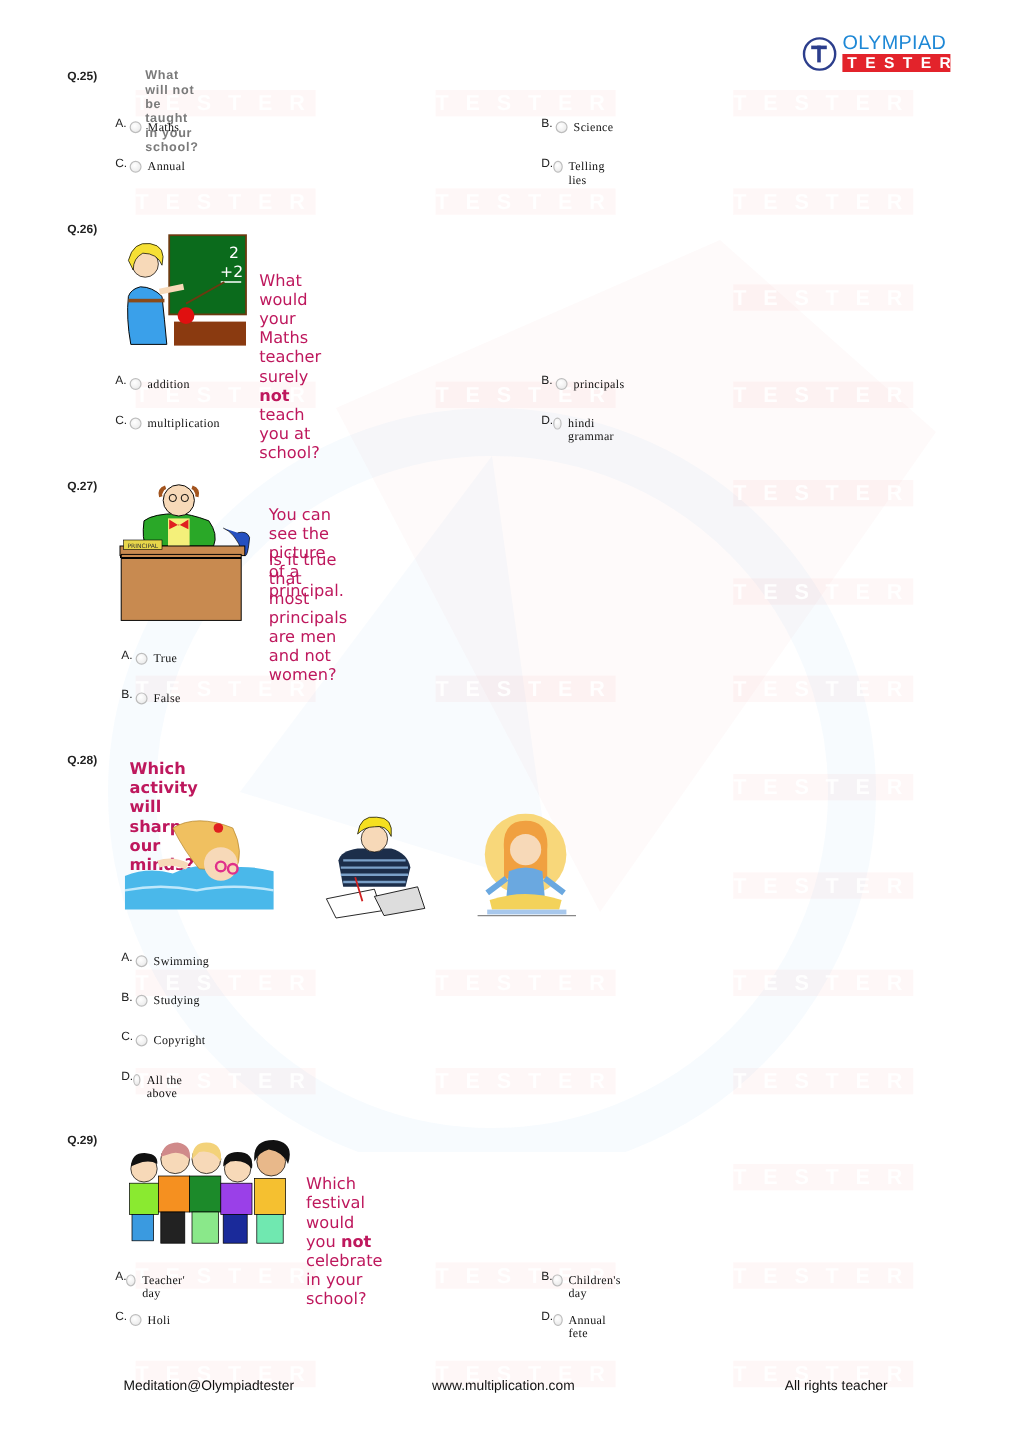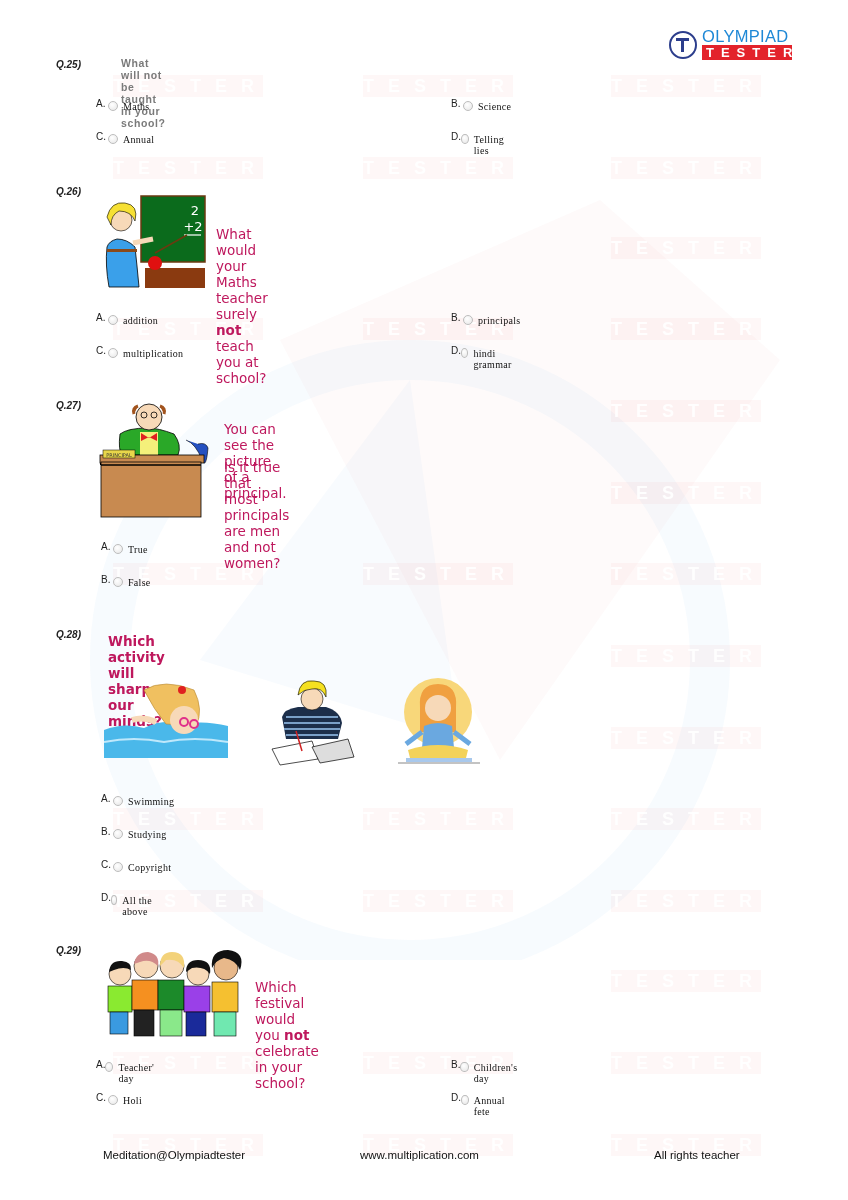"Q.25)" .qnum { font-style: italic -> none }
